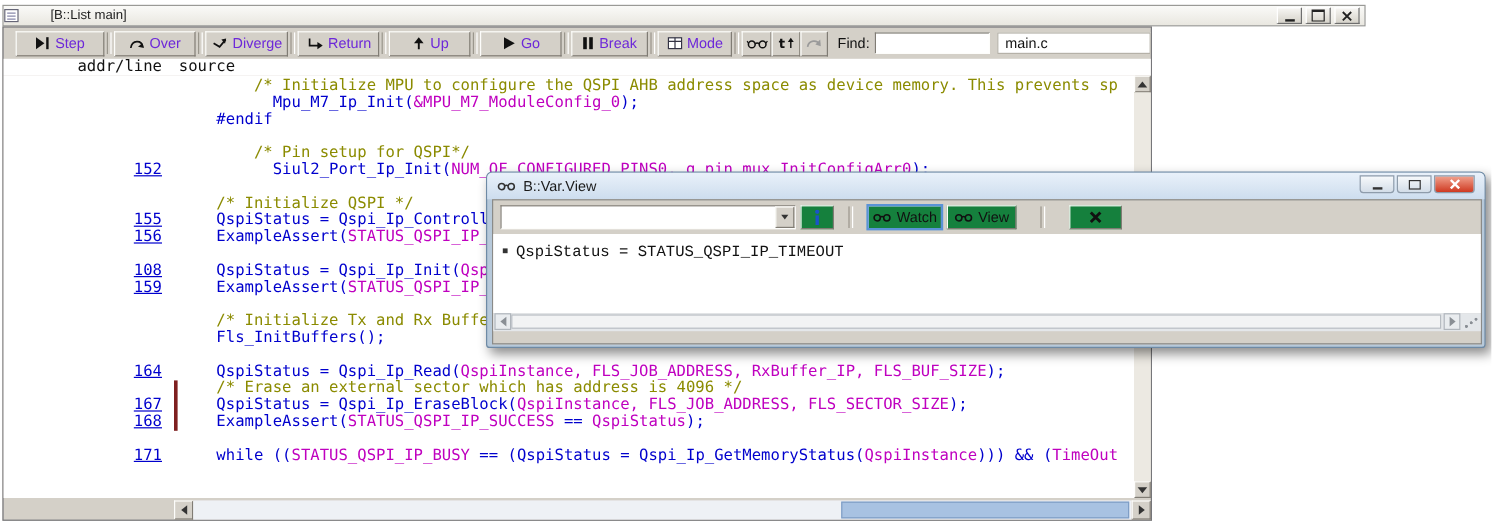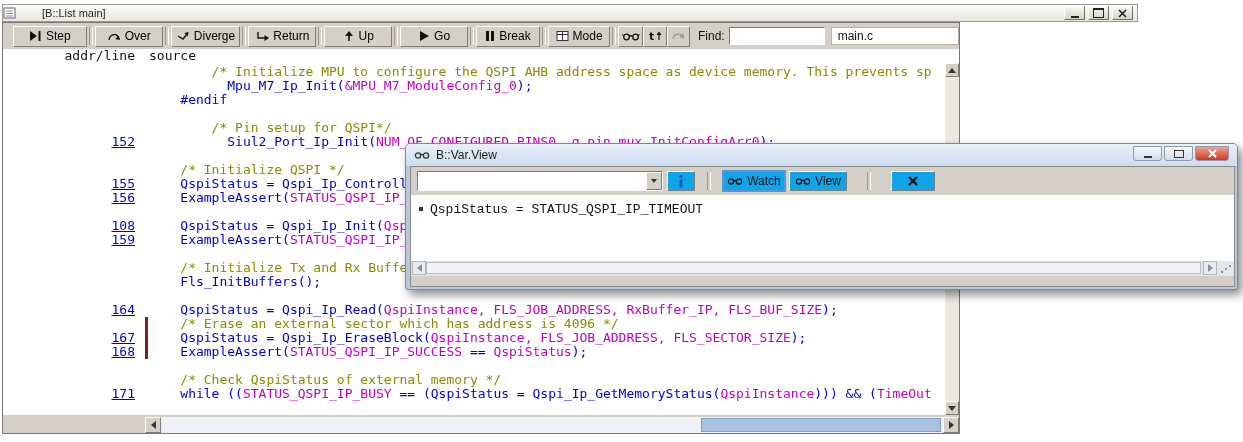"Step" .tbtn { color: #000000 -> #6d28d9 }
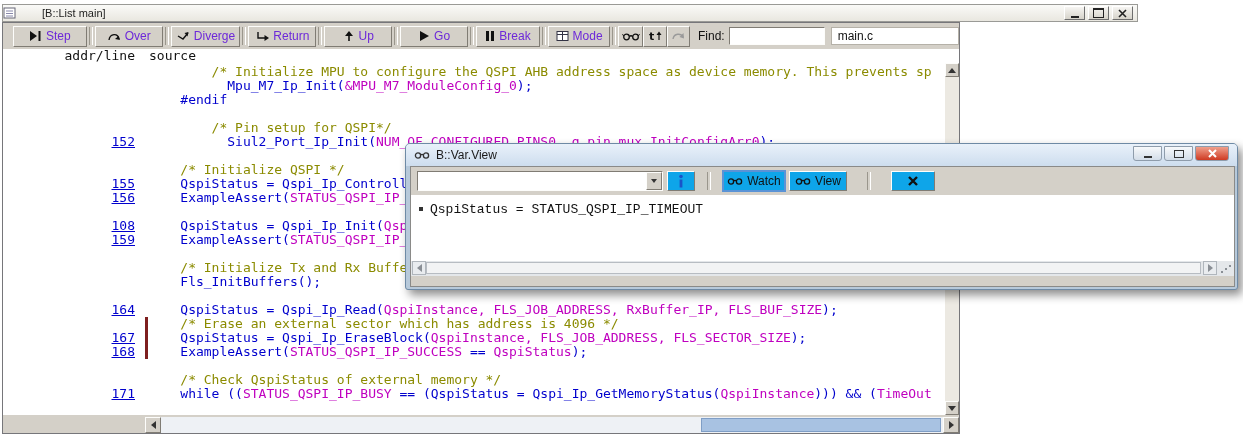"Watch" .pbtn2 { background: #0ea5e9 -> #15803d }
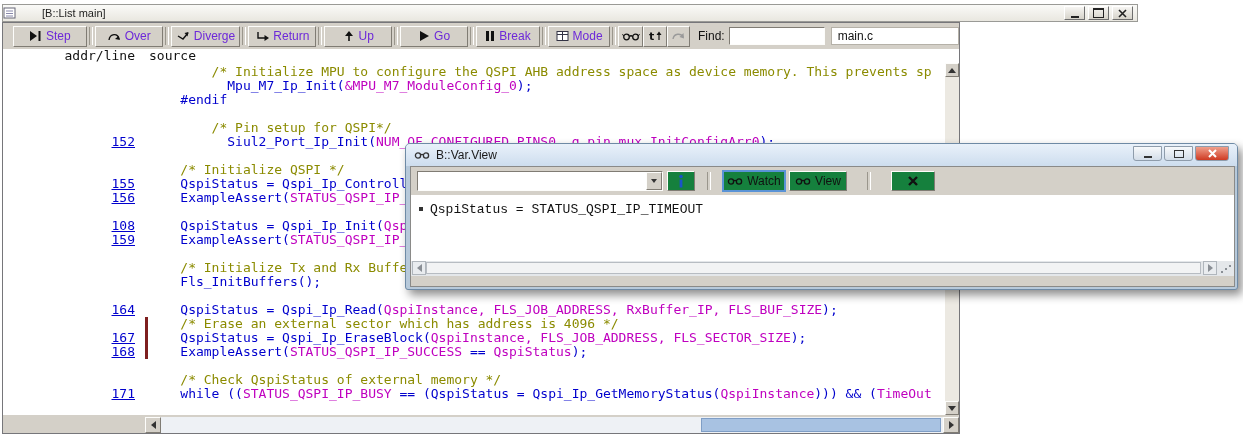"/* Check QspiStatus of external" div.row { html: <div><span></span><span><span> /* Check QspiStatus of external memory */</span></span></div> -> none }
